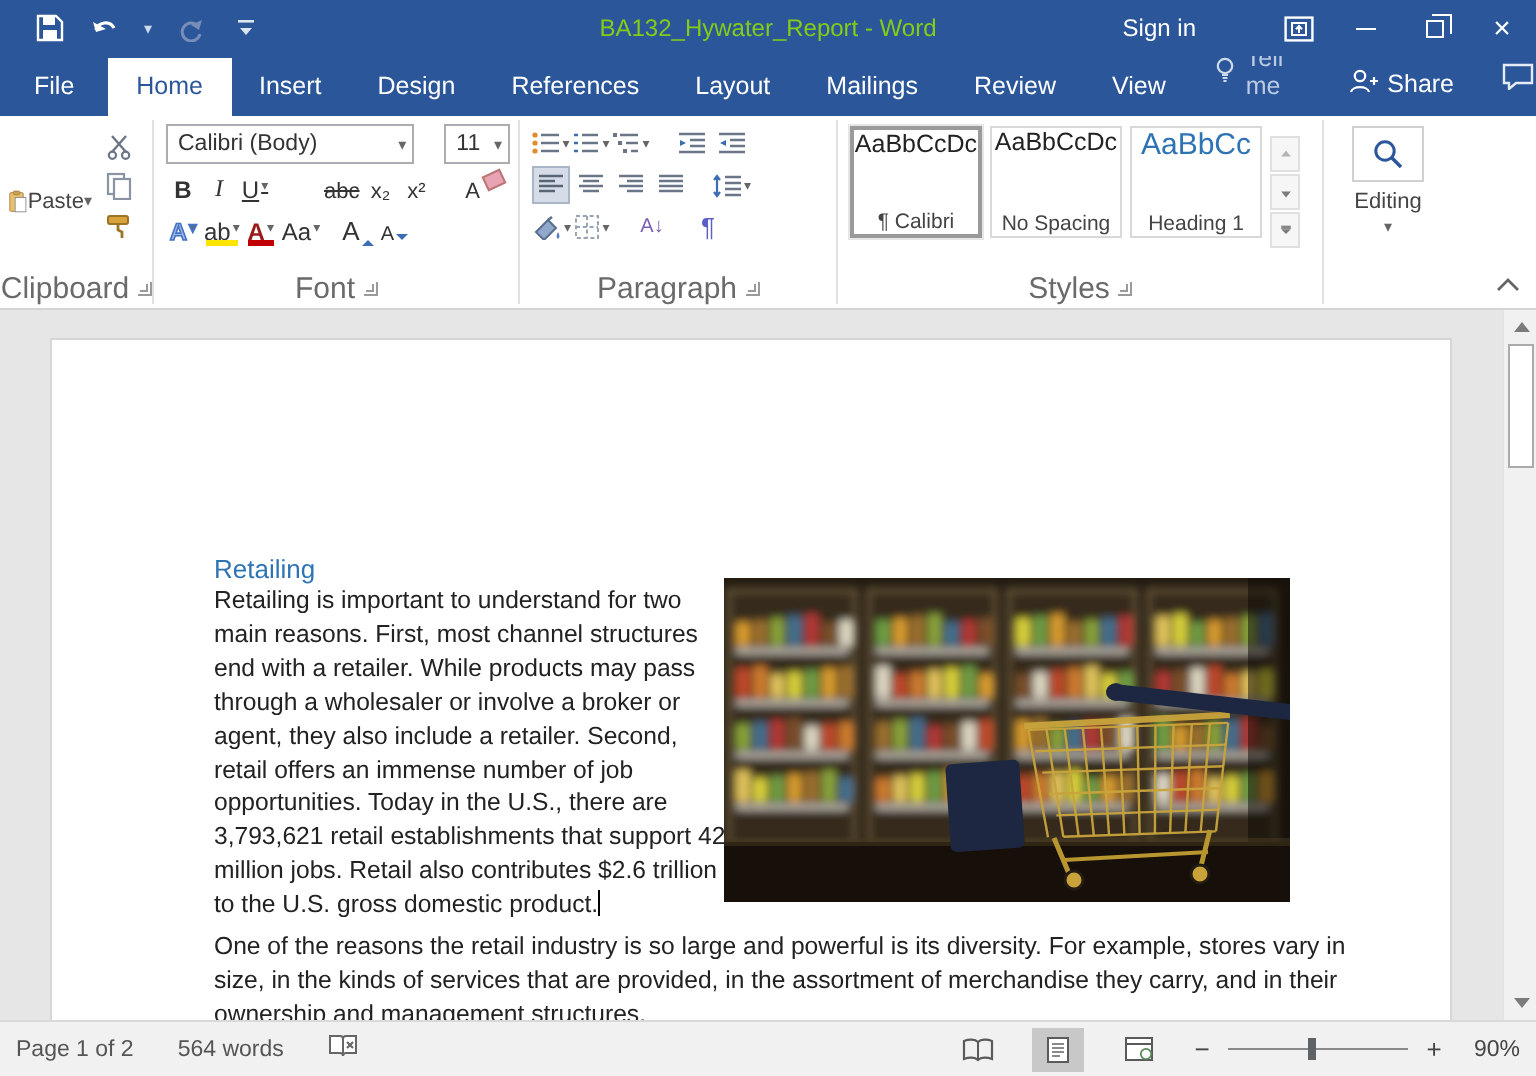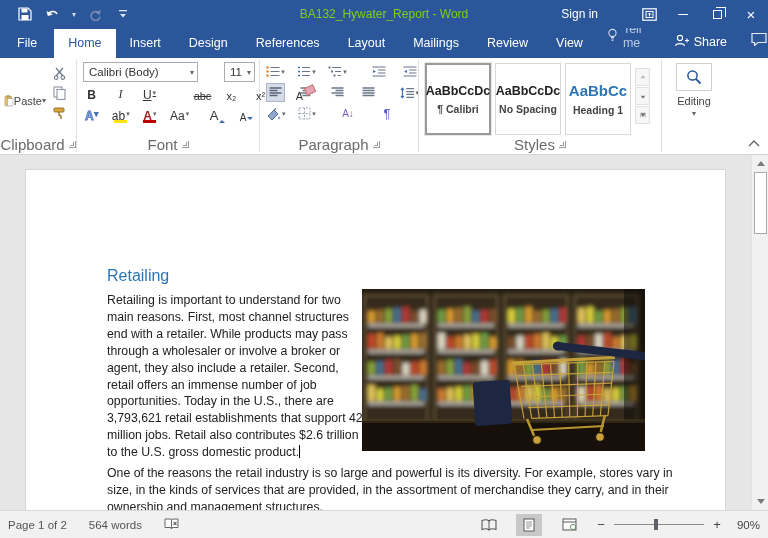"Calibri (Body)" .fg-row { gap: 12px -> 1px }
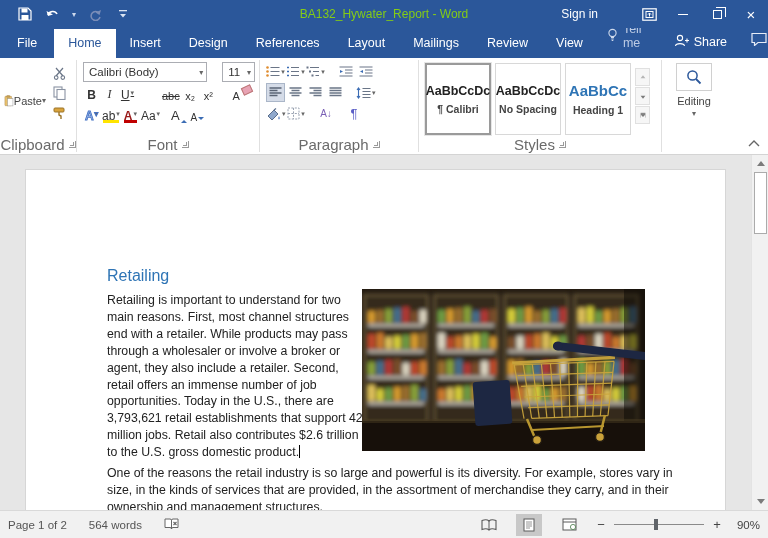"AaBbCcDc" .stylecard { font-weight: bold -> none; height: 72px -> 56px; justify-content: center -> space-between }
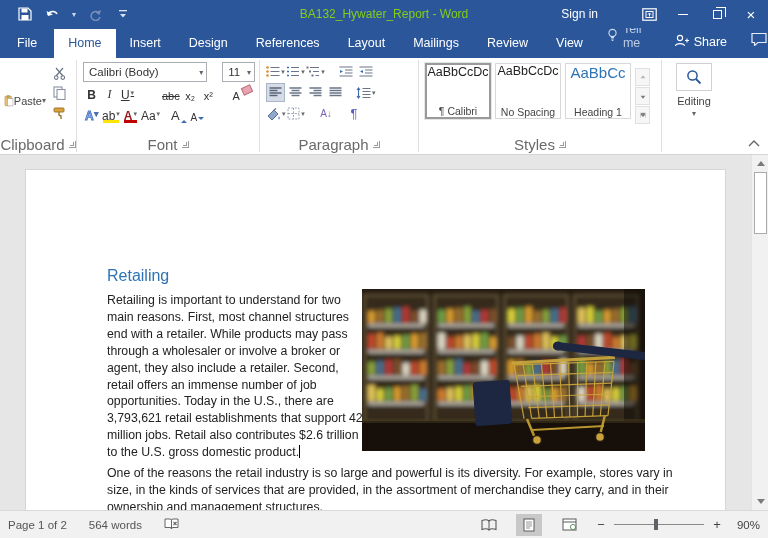"Retailing" .doc-heading { font-size: 16px -> 13px; top: 97px -> 107px }
